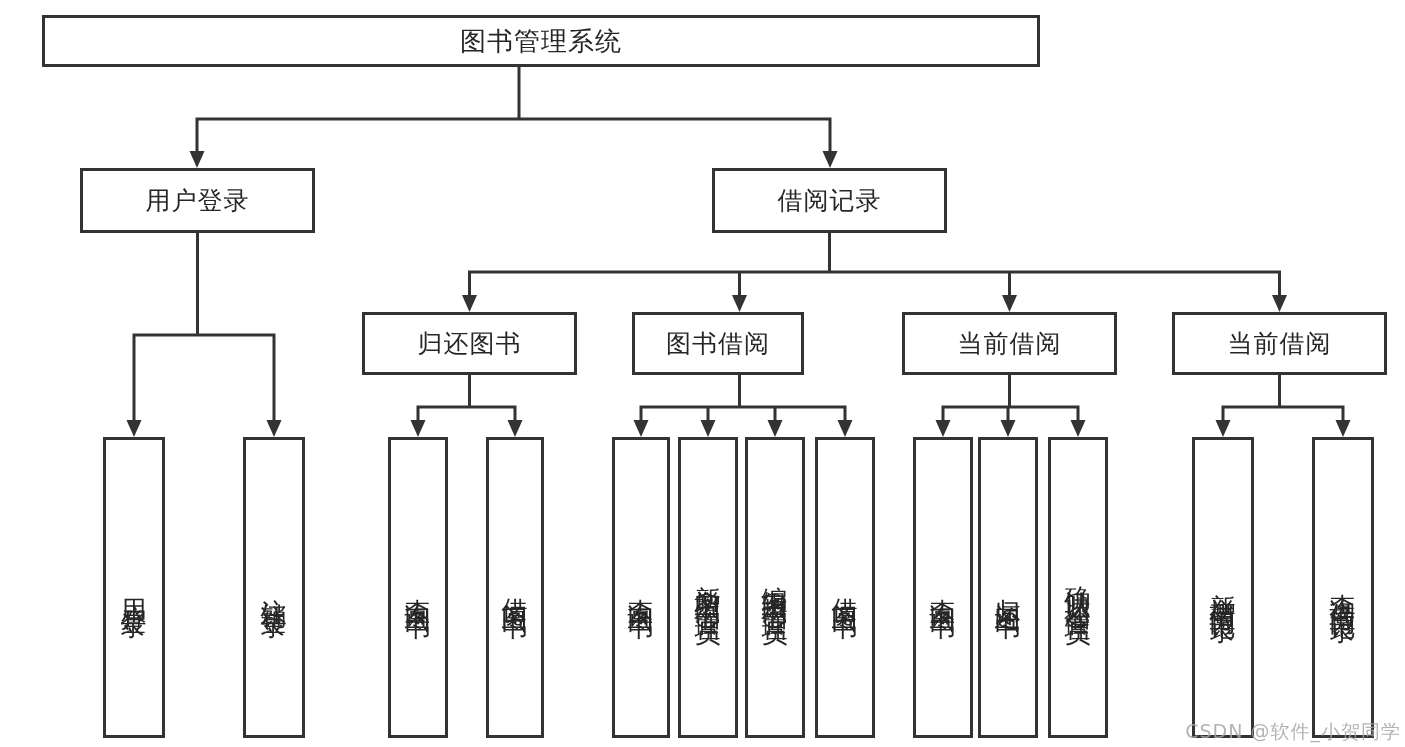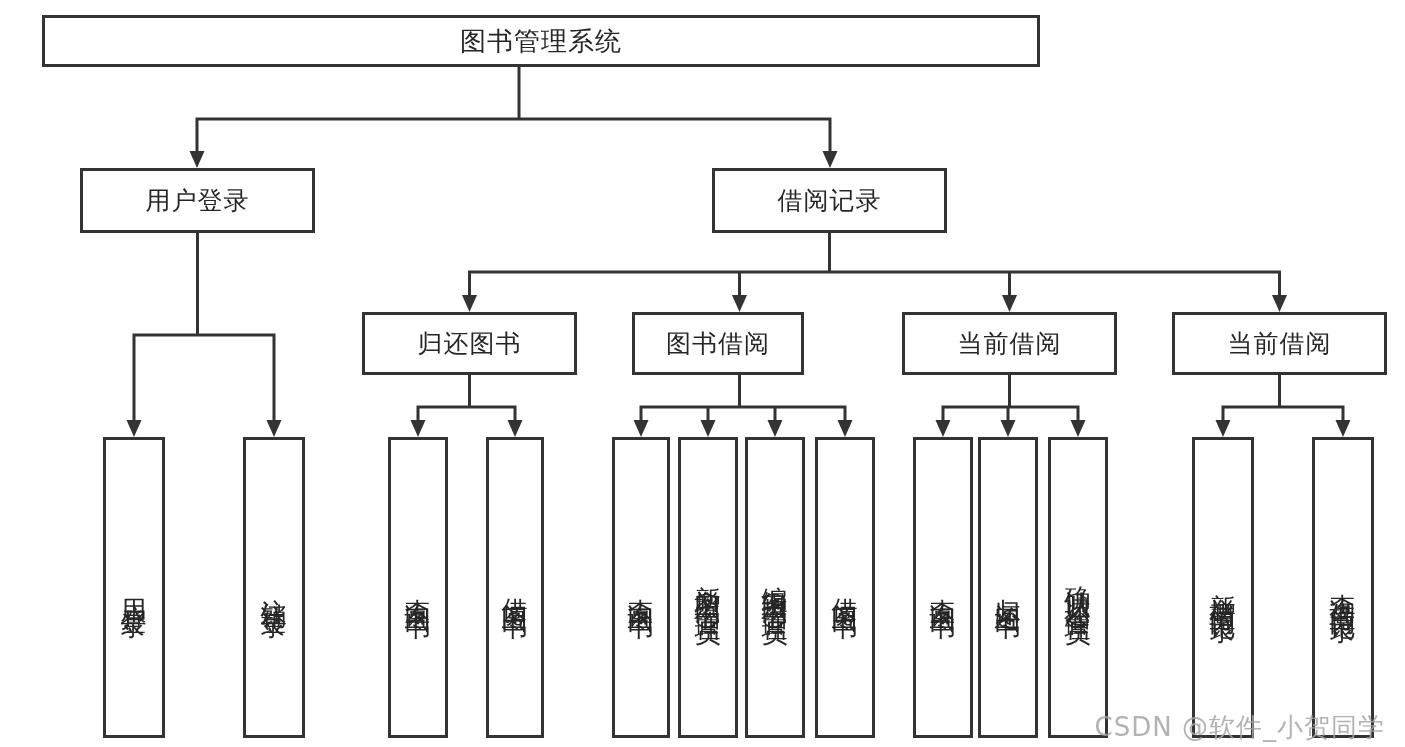"CSDN @软件_小贺同学" .watermark { font-size: 26px -> 19px; right: 20px -> 4px }
